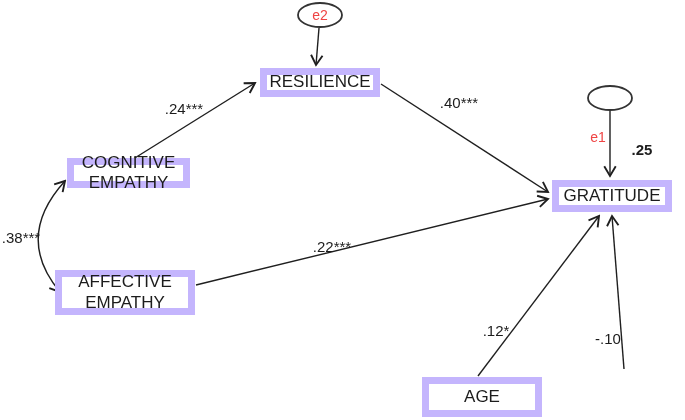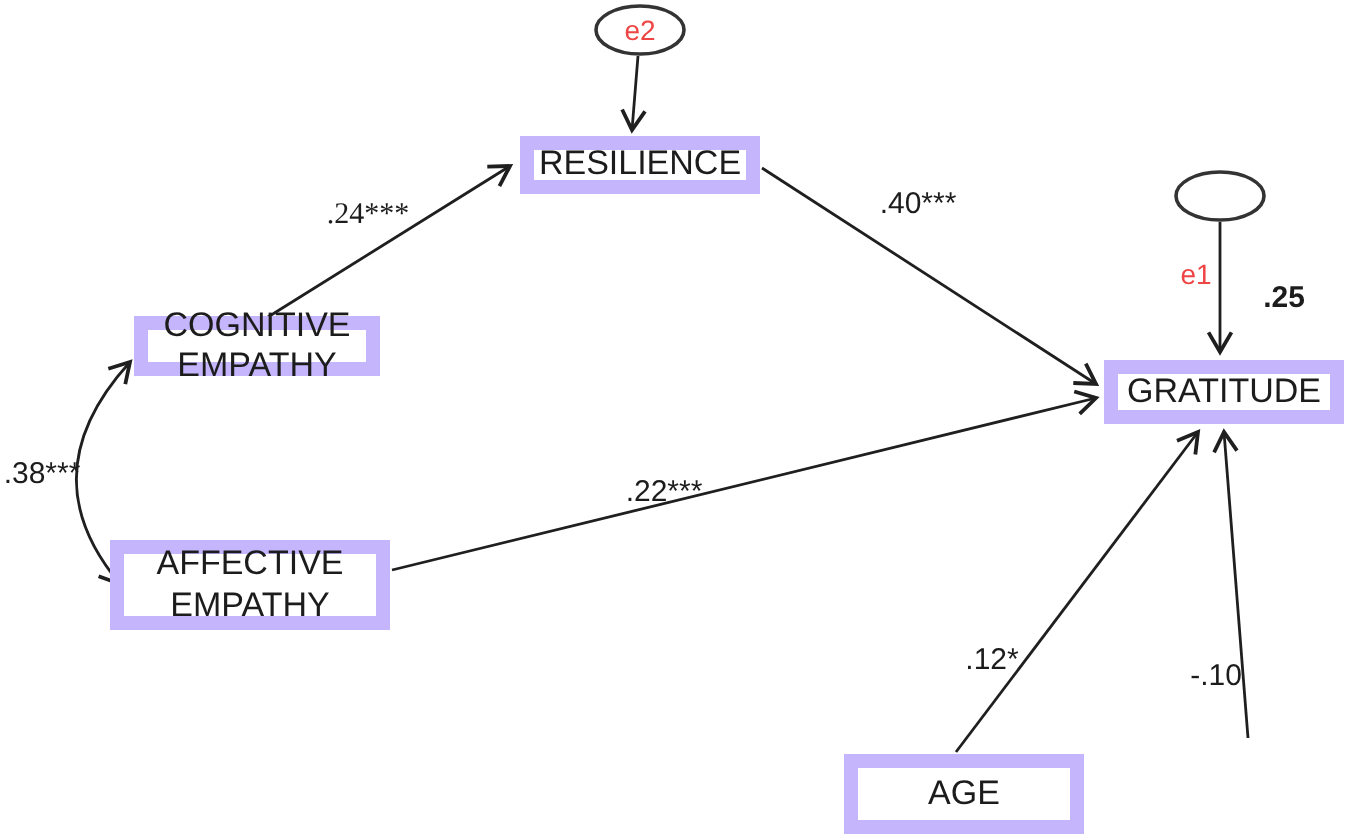".24***" .coef-24 { font-family: Liberation Serif, serif -> none }
